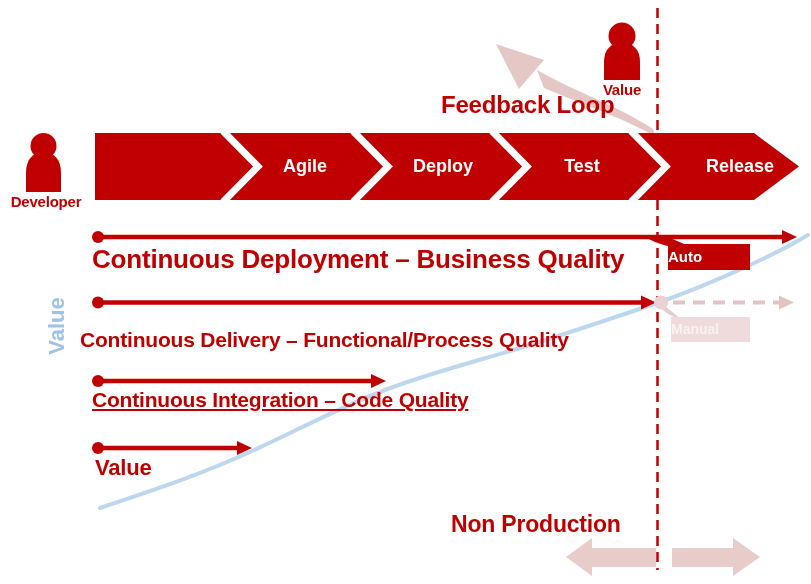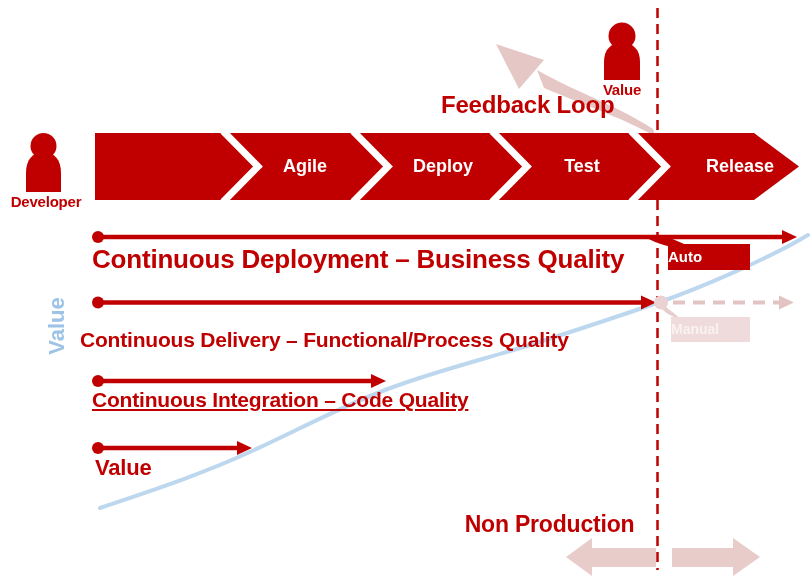"Non Production" div.abs { text-align: center -> left }
